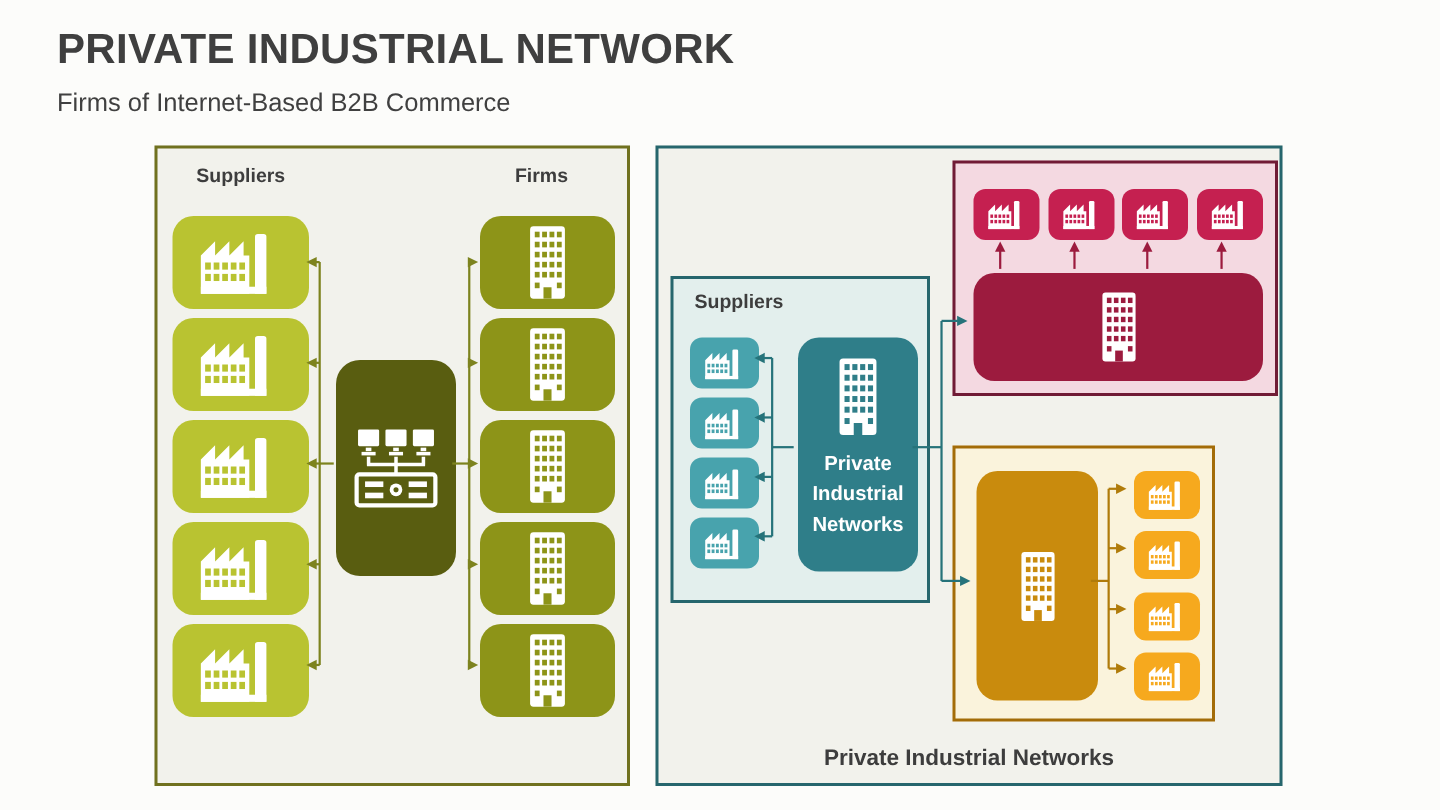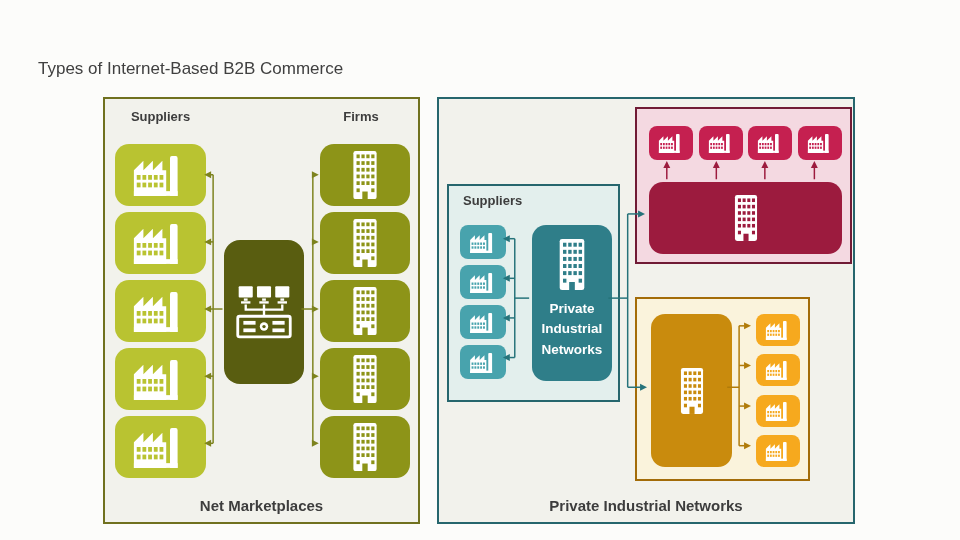"PRIVATE INDUSTRIAL NETWORK" div.title { html: none -> <div>PRIVATE INDUSTRIAL NETWORK</div> }
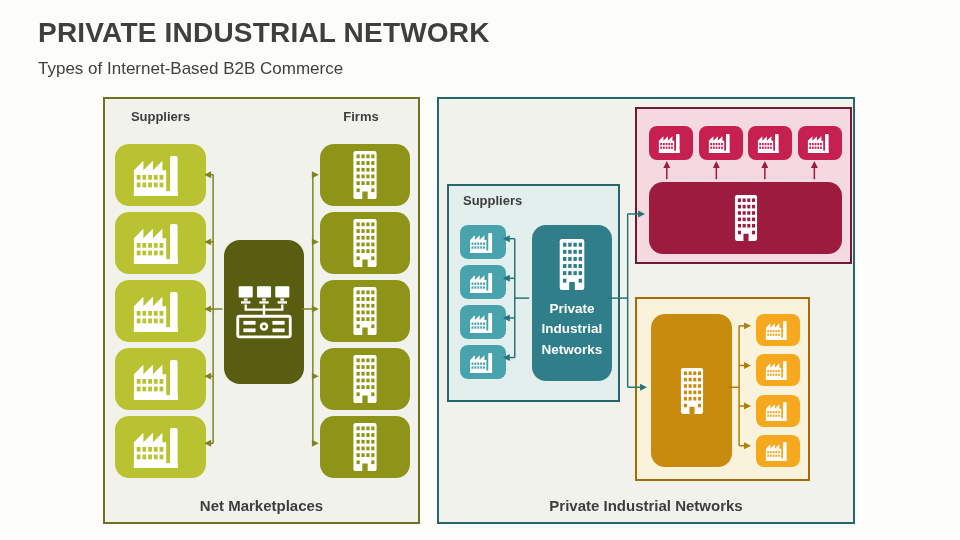"Types of Internet-Based B2B Commerce" div.subtitle { text: Types -> Firms }
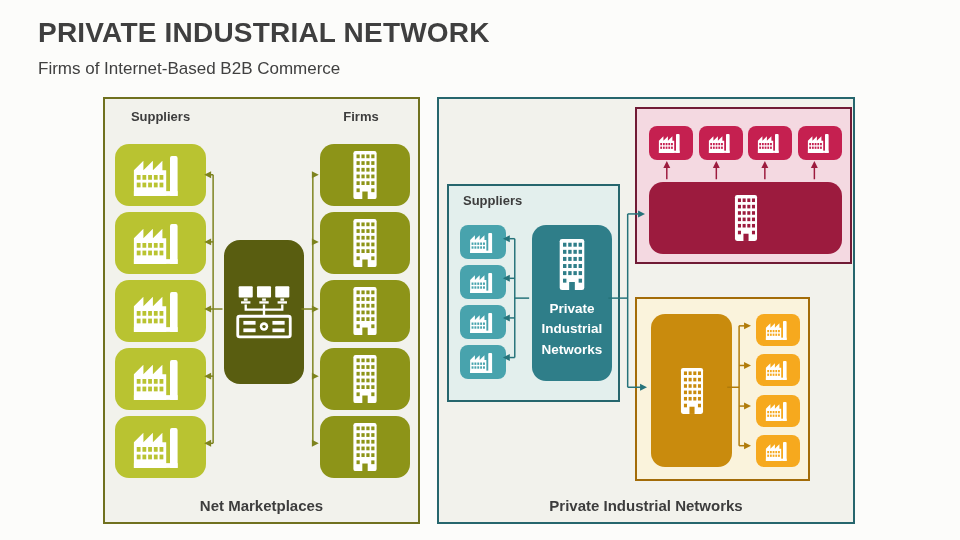"Net Marketplaces" div.caption { html: <div>Net Marketplaces</div> -> none }
